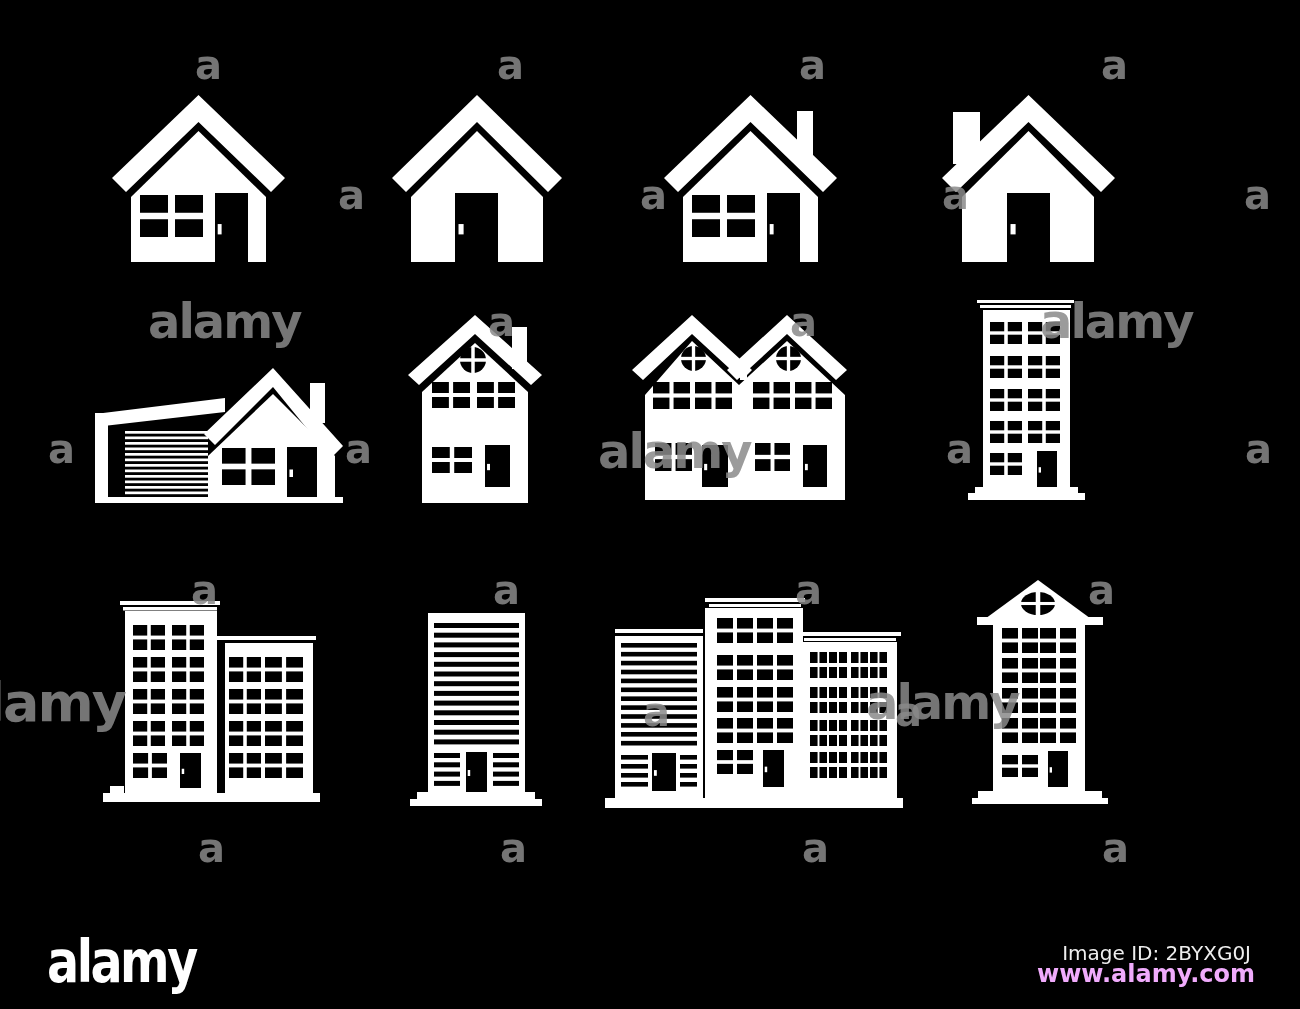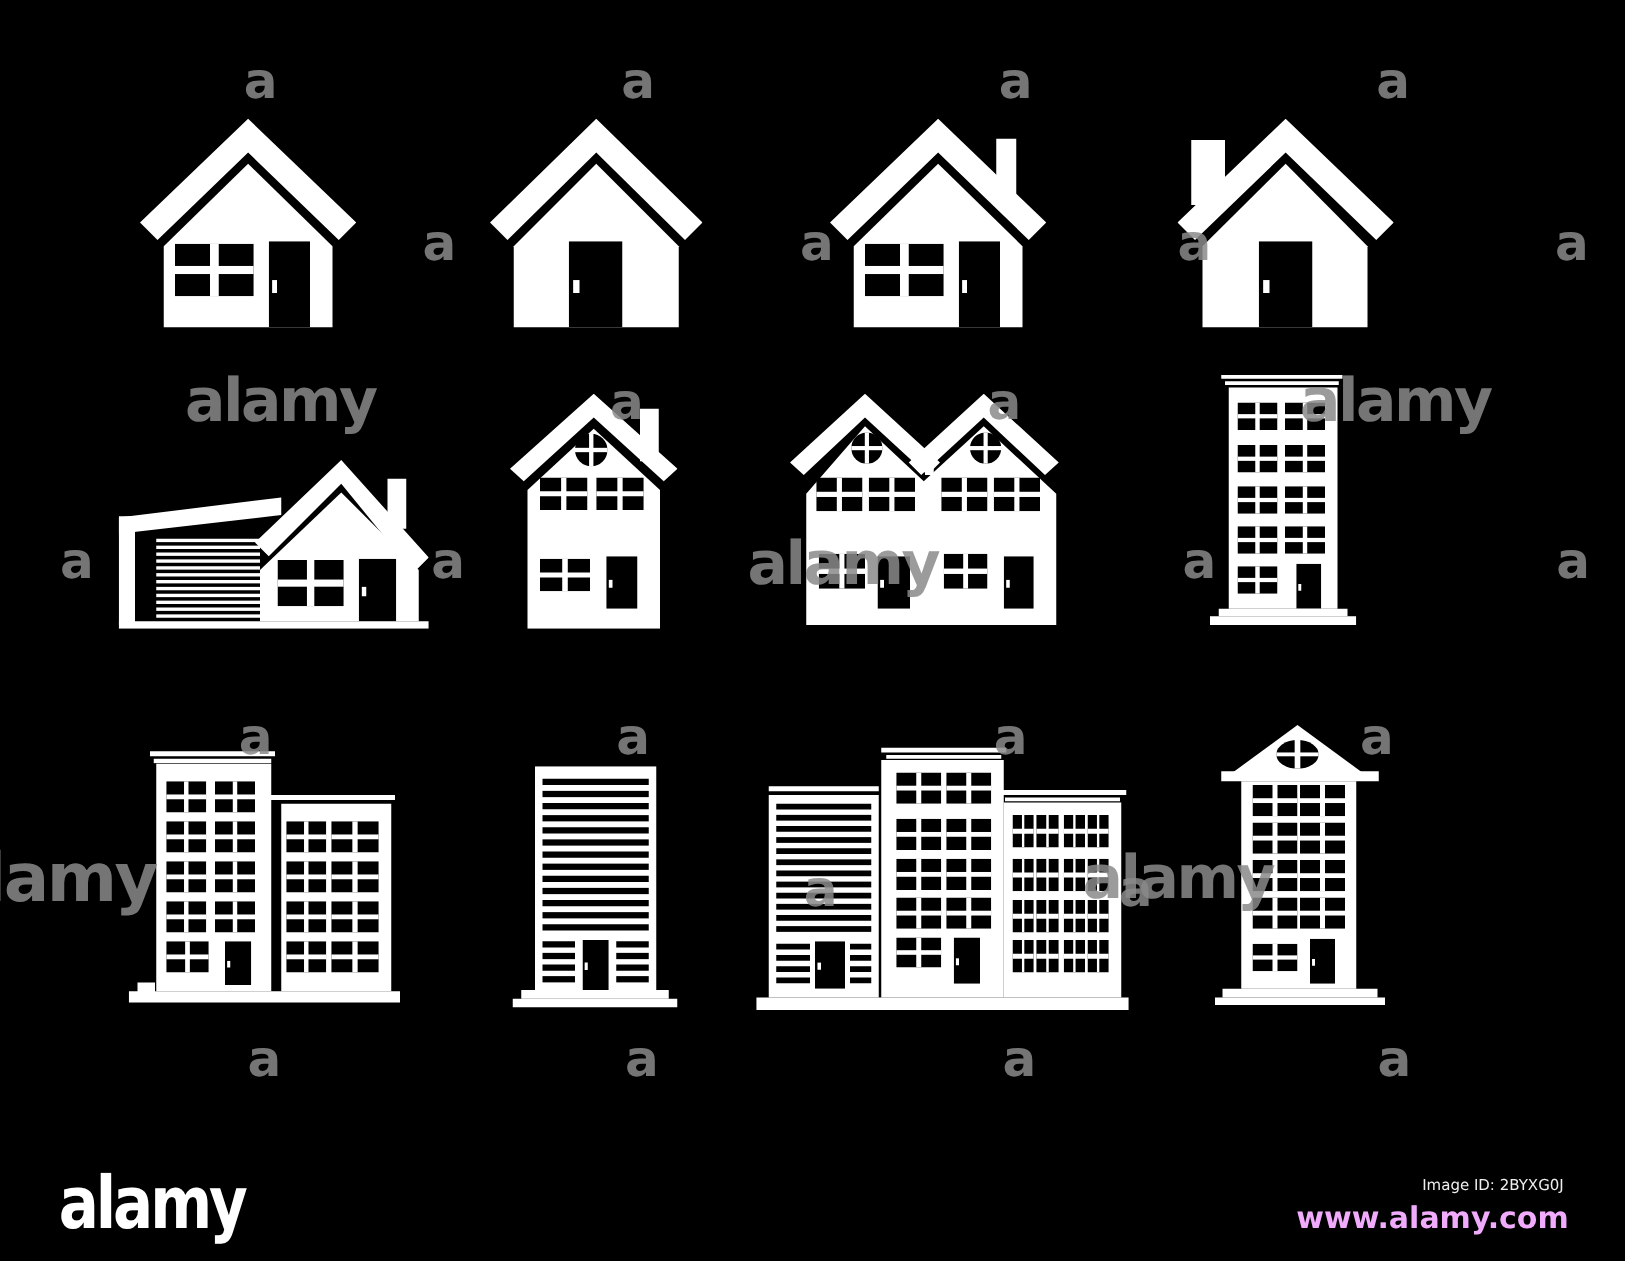"Image ID: 2BYXG0J" .footer-id { font-size: 12px -> 20px }
